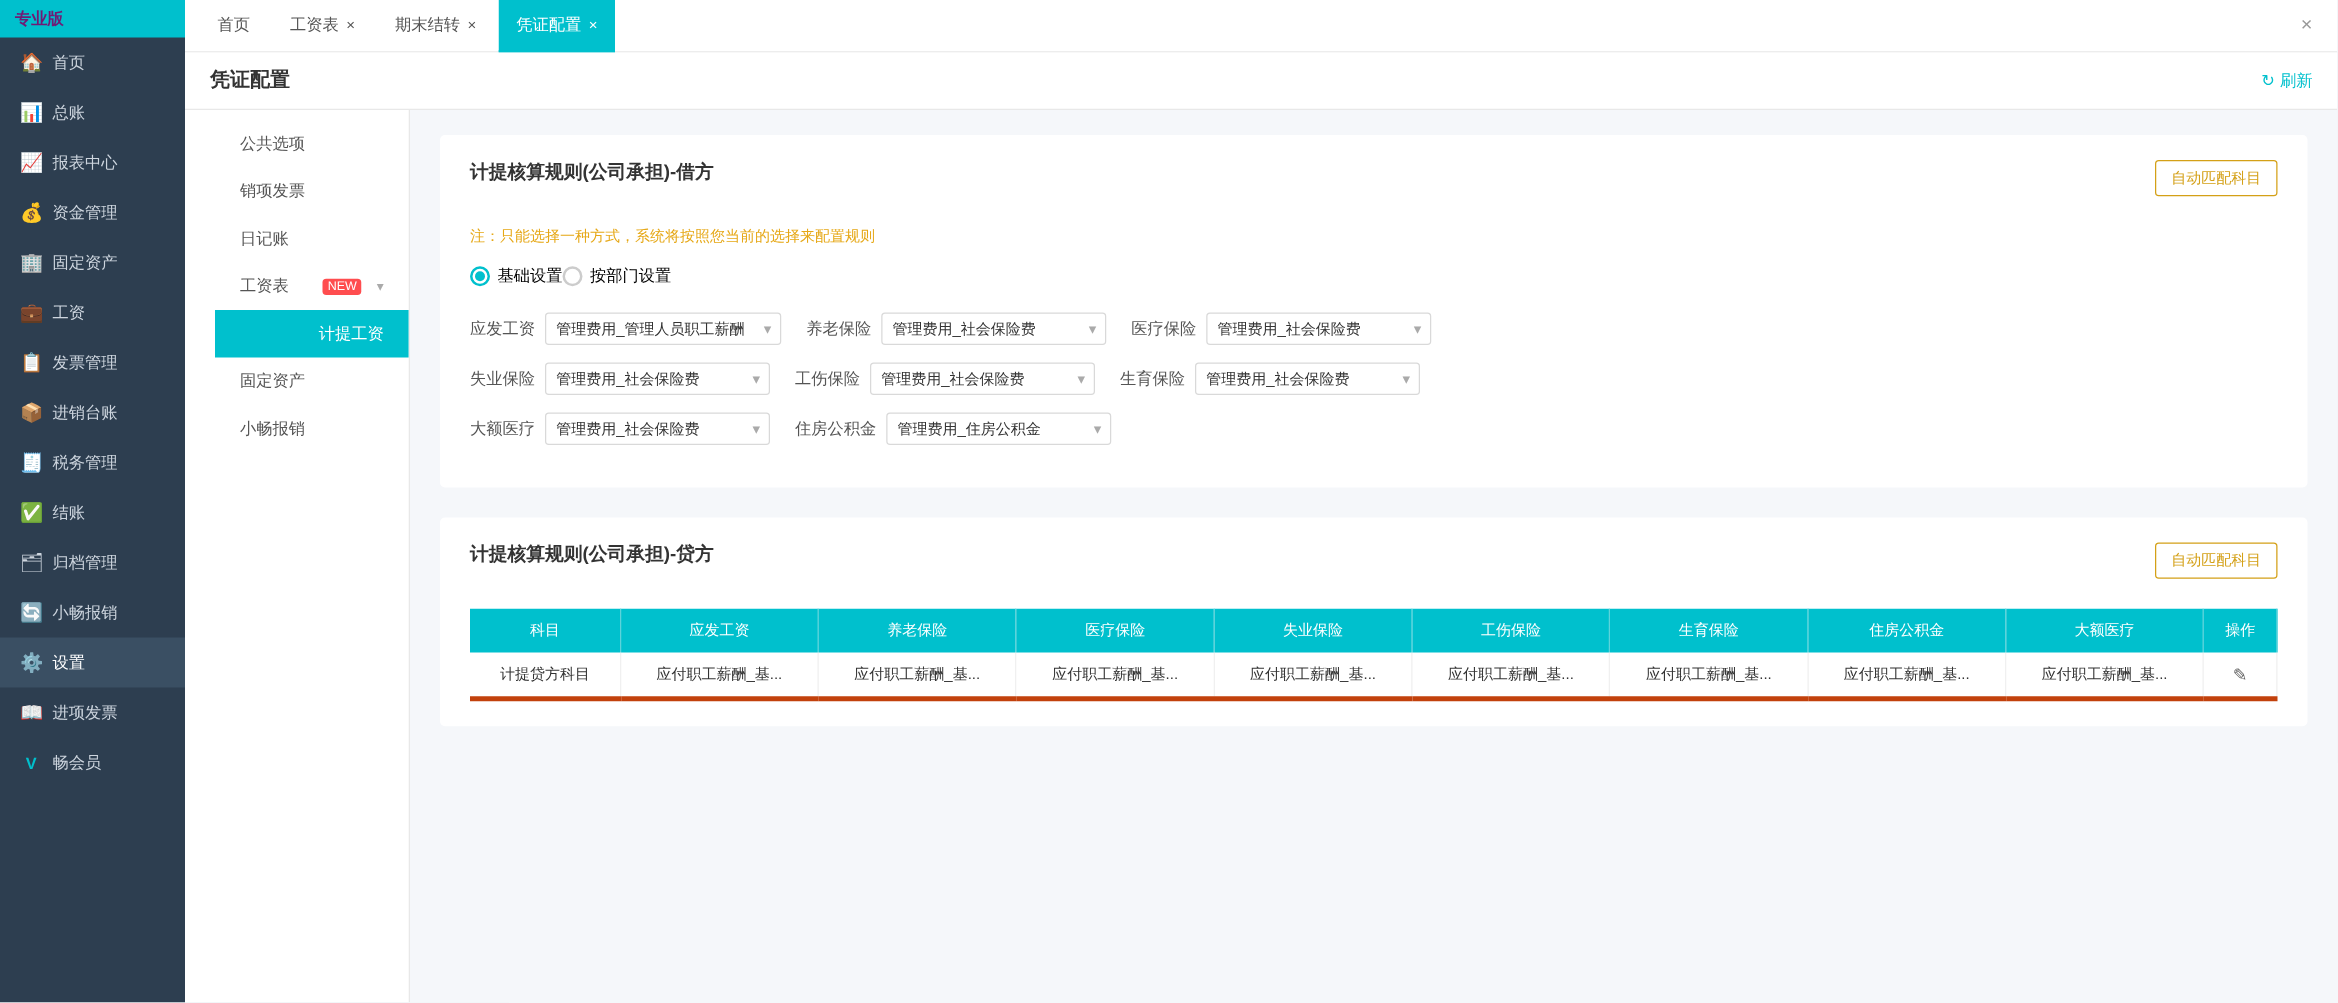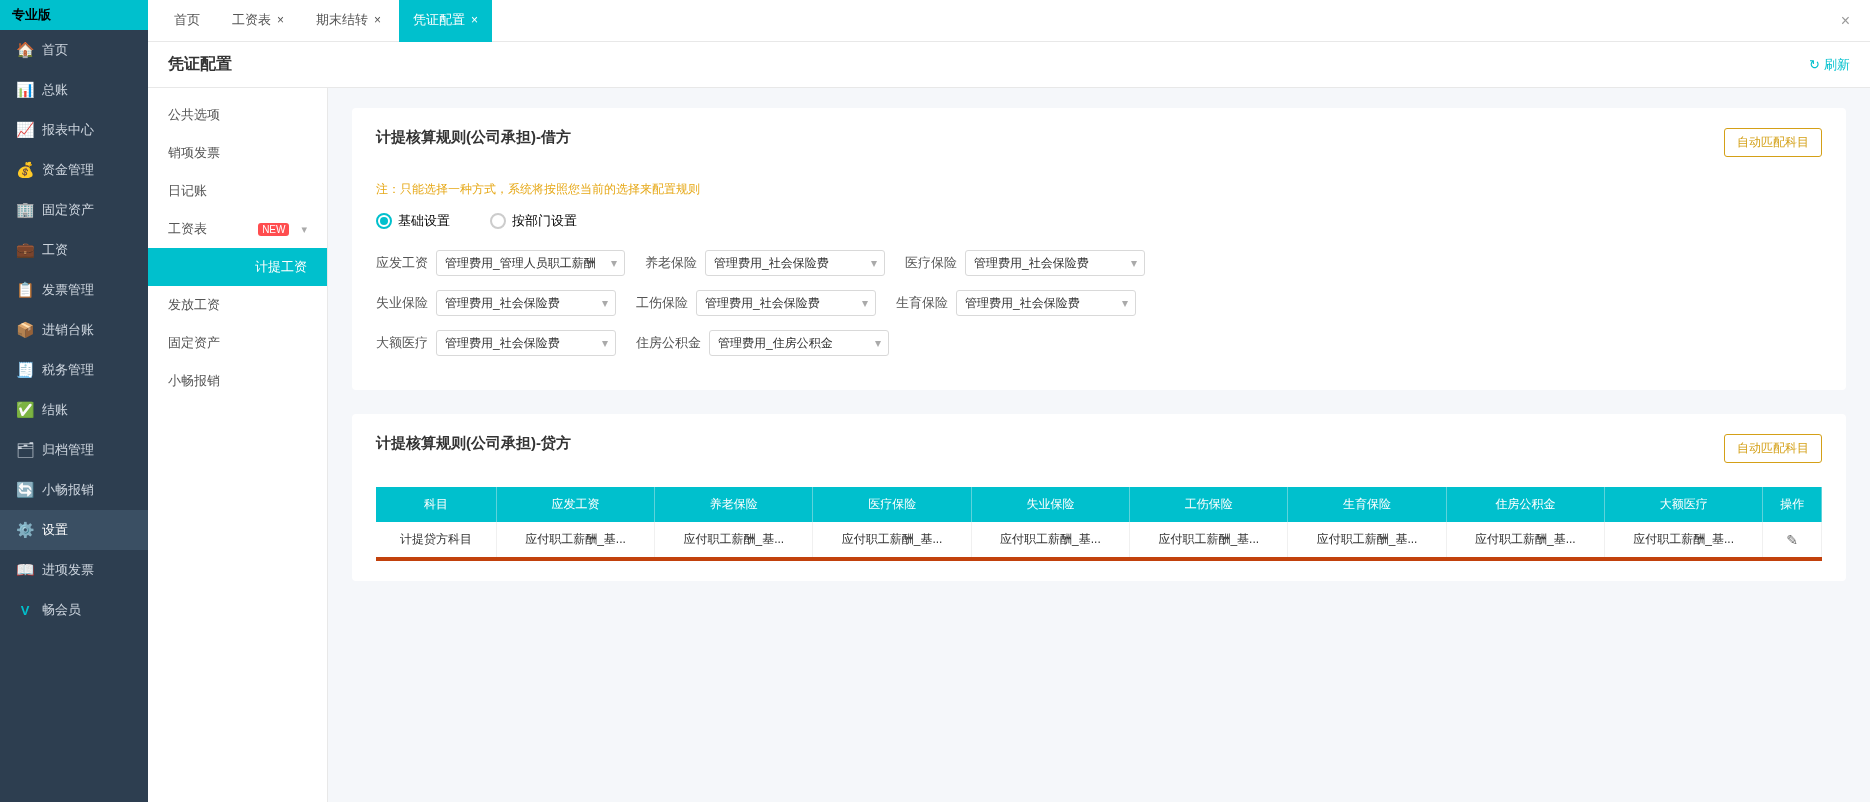"专业版" .sidebar-header { color: #000000 -> #701a75 }
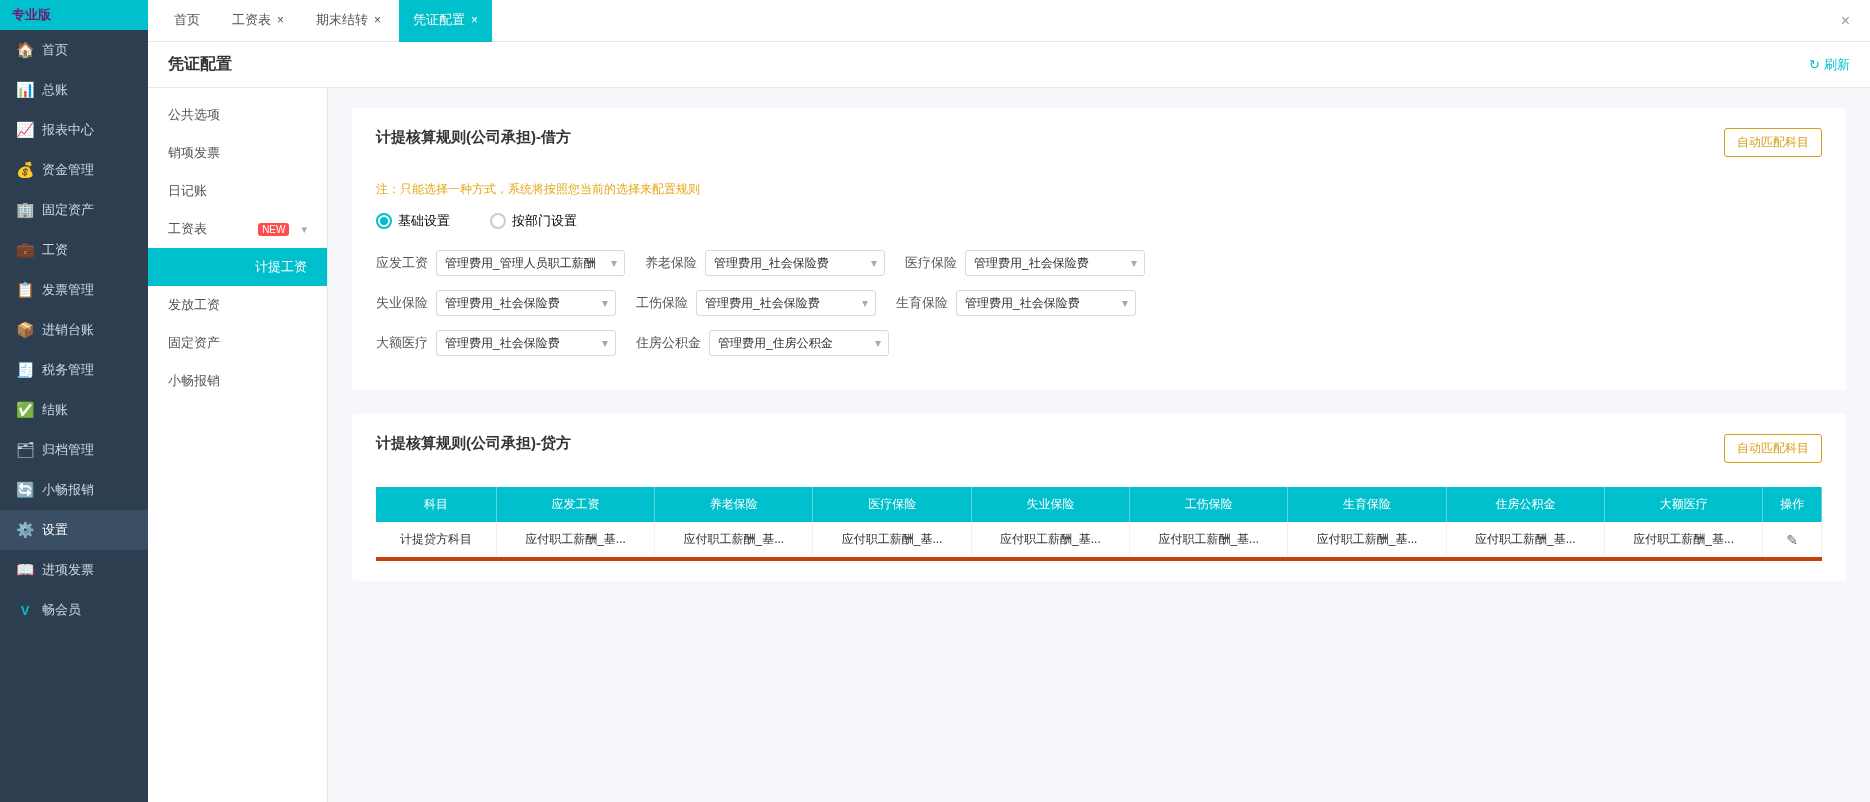"公共选项" .left-nav-item { margin-left: none -> 24px }
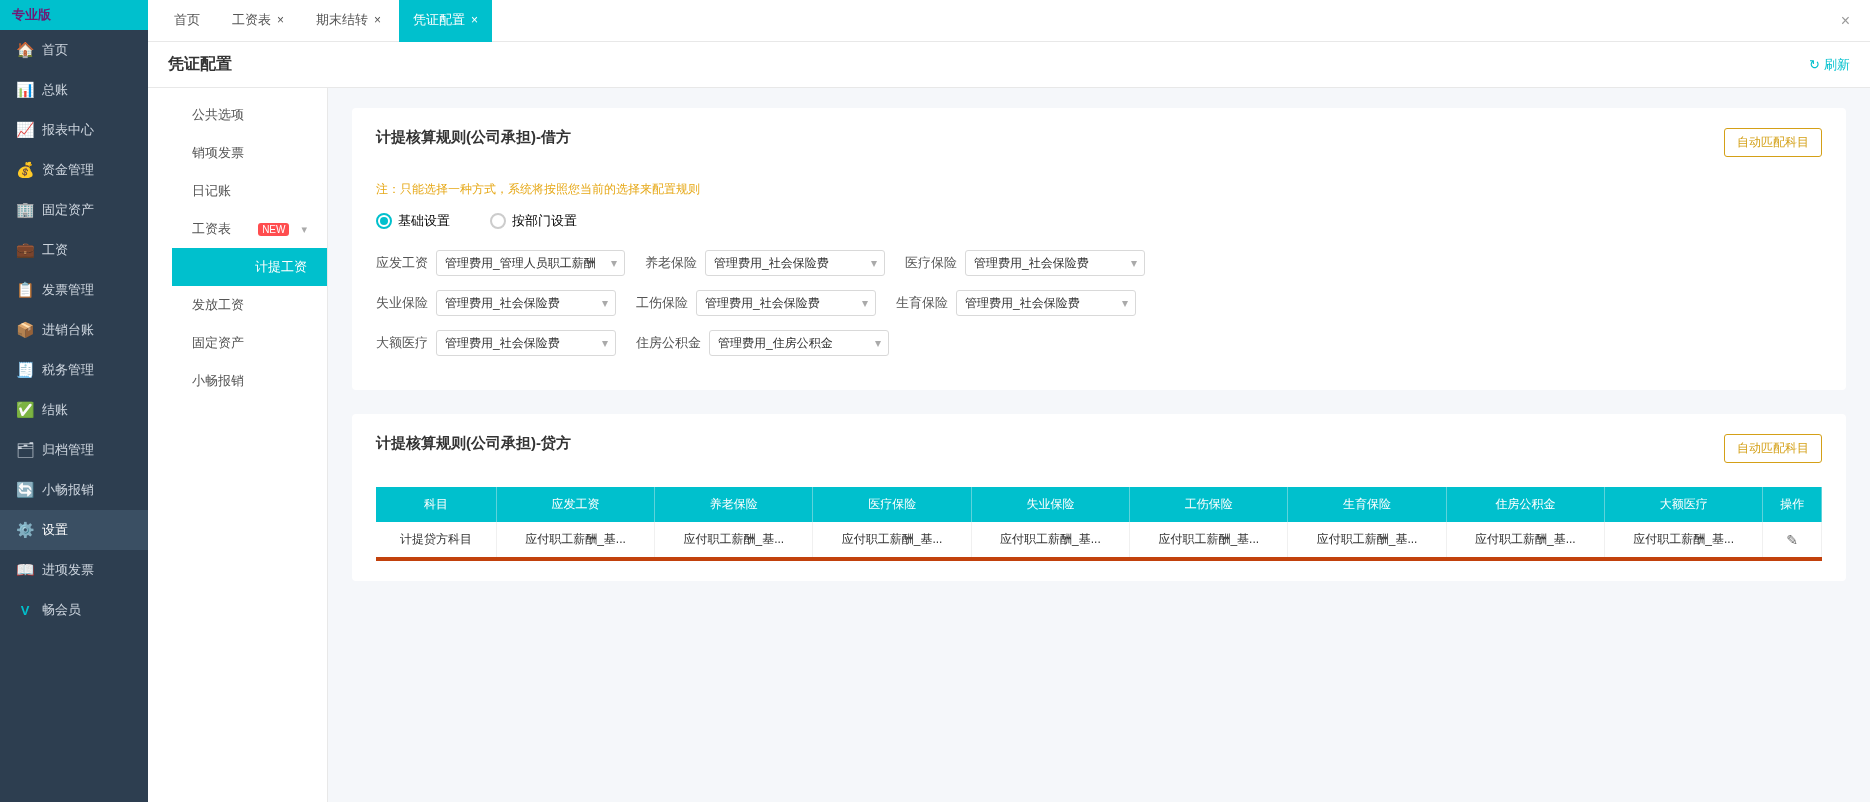"基础设置" .radio-group { gap: 40px -> none }
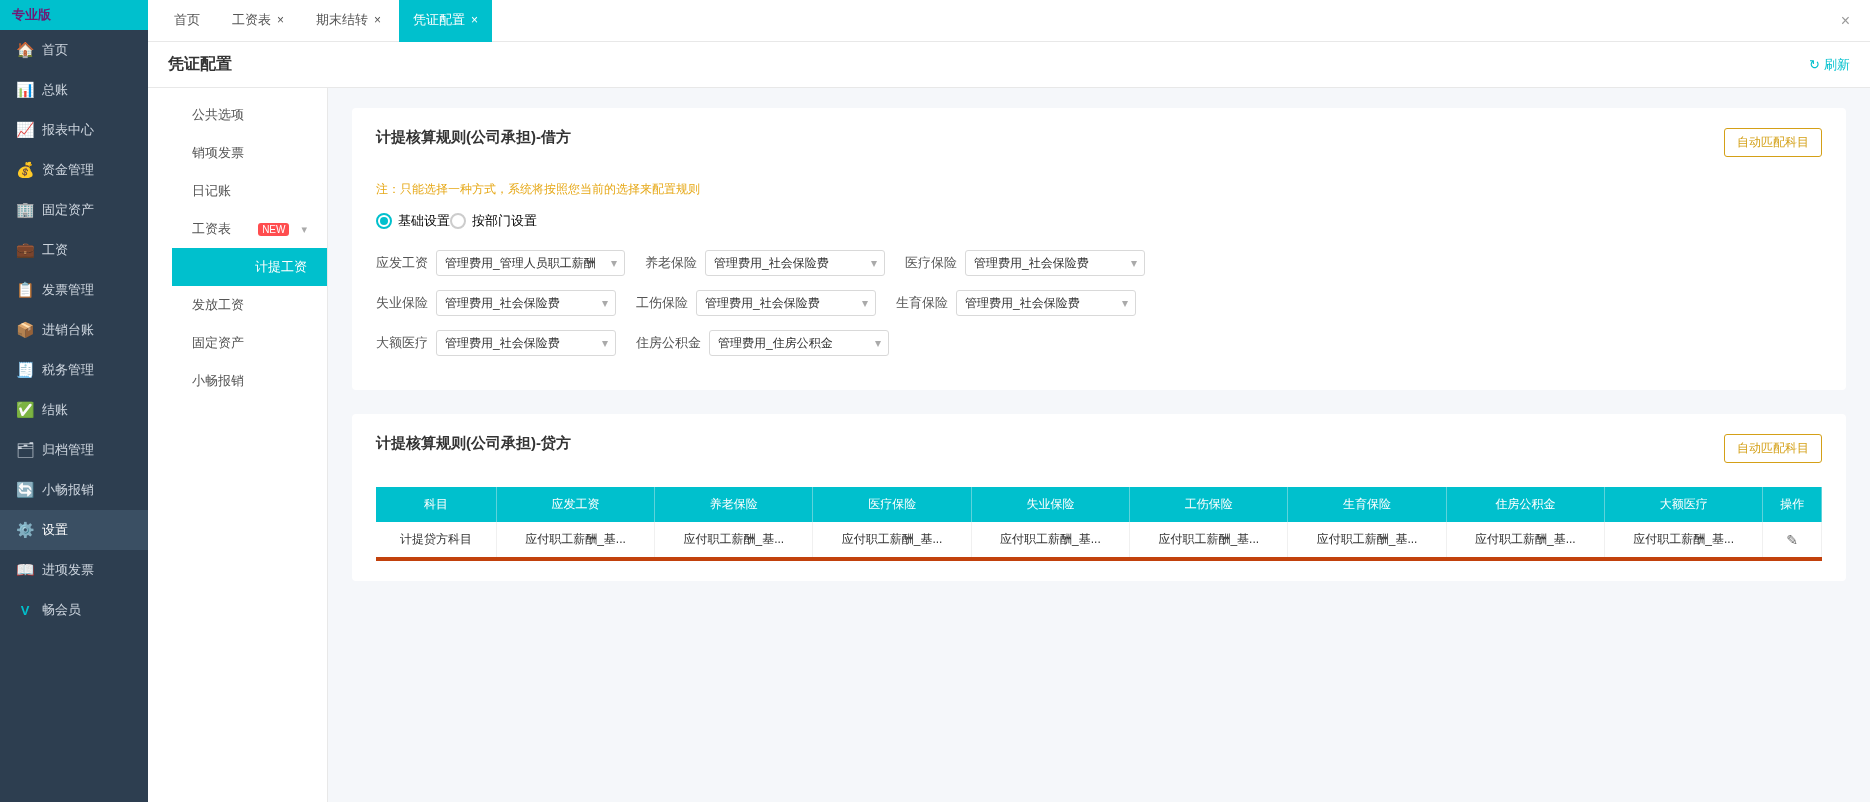"发放工资" div.left-nav-item { html: <div> <span>发放工资</span> </div> -> none }
